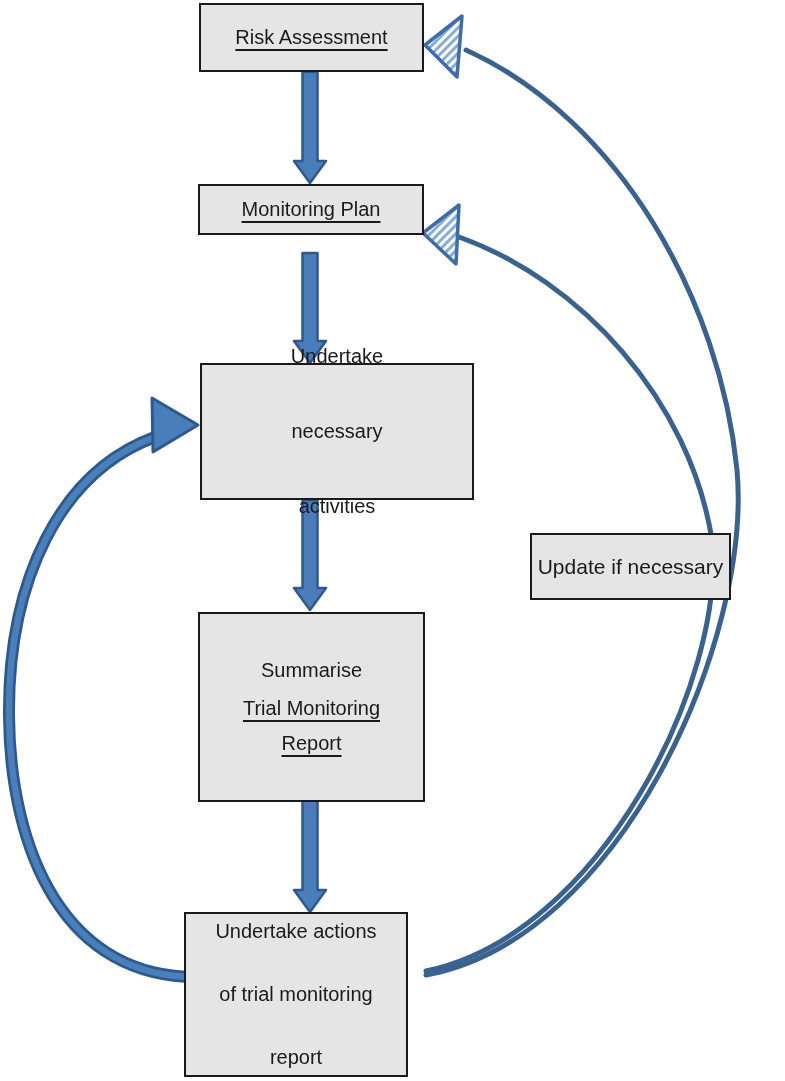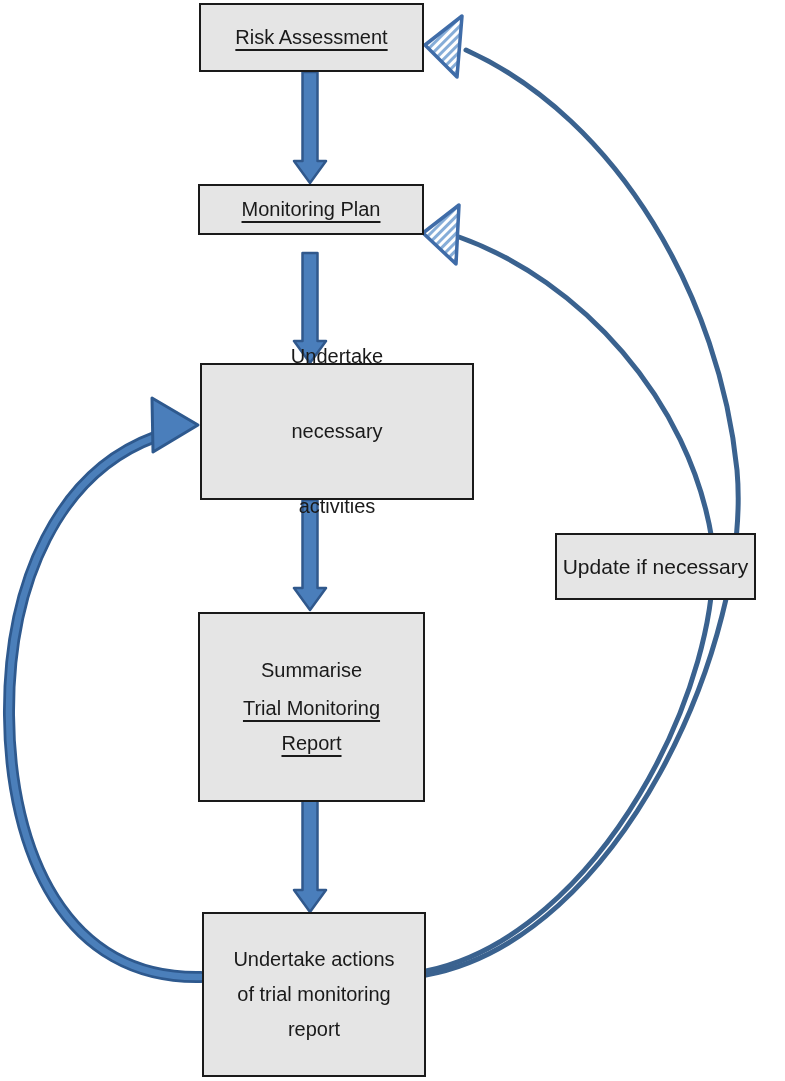"Update if necessary" #box-update { left: 555px -> 530px }
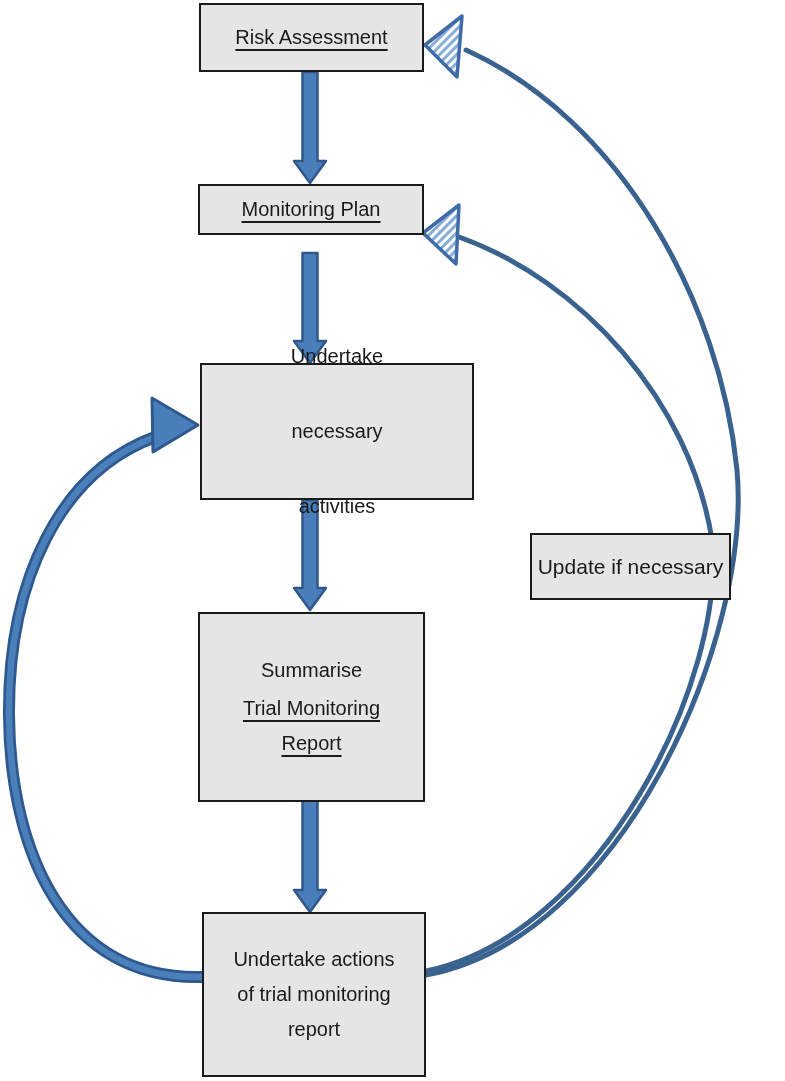"Undertake actions" #box-actions { justify-content: none -> space-between; left: 202px -> 184px }
